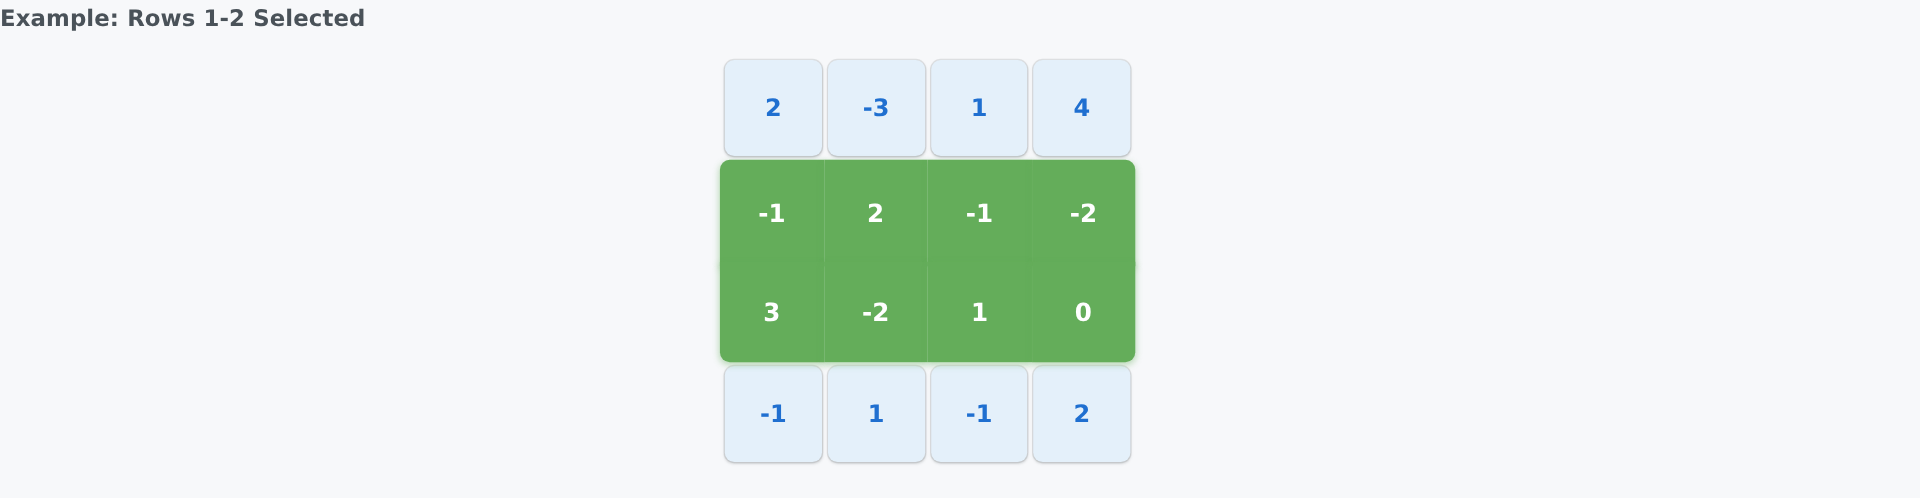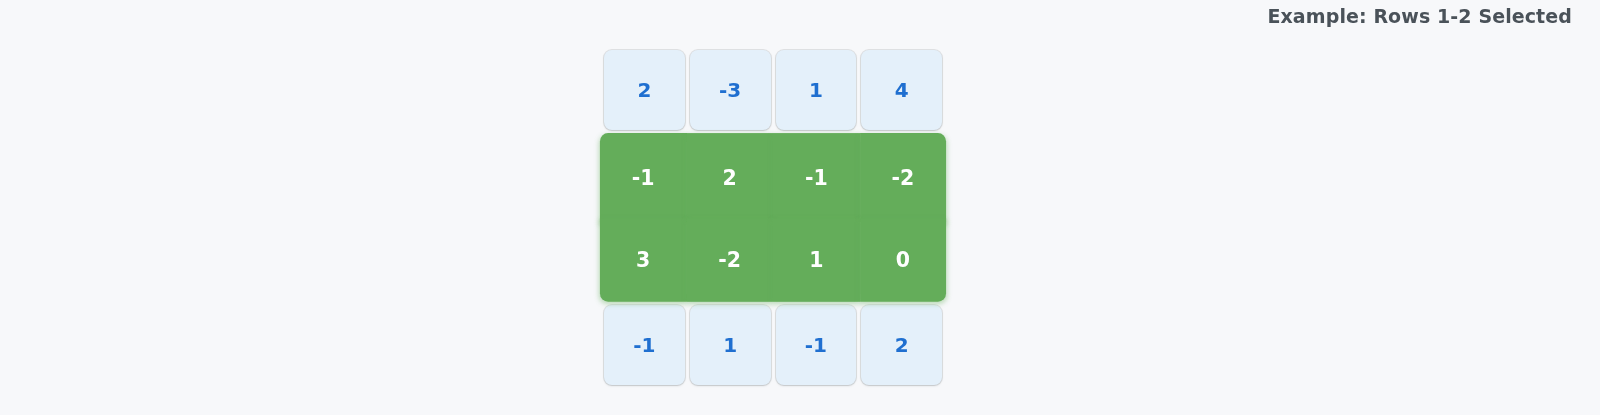"Example: Rows 1-2 Selected" #page-title { text-align: right -> left }
